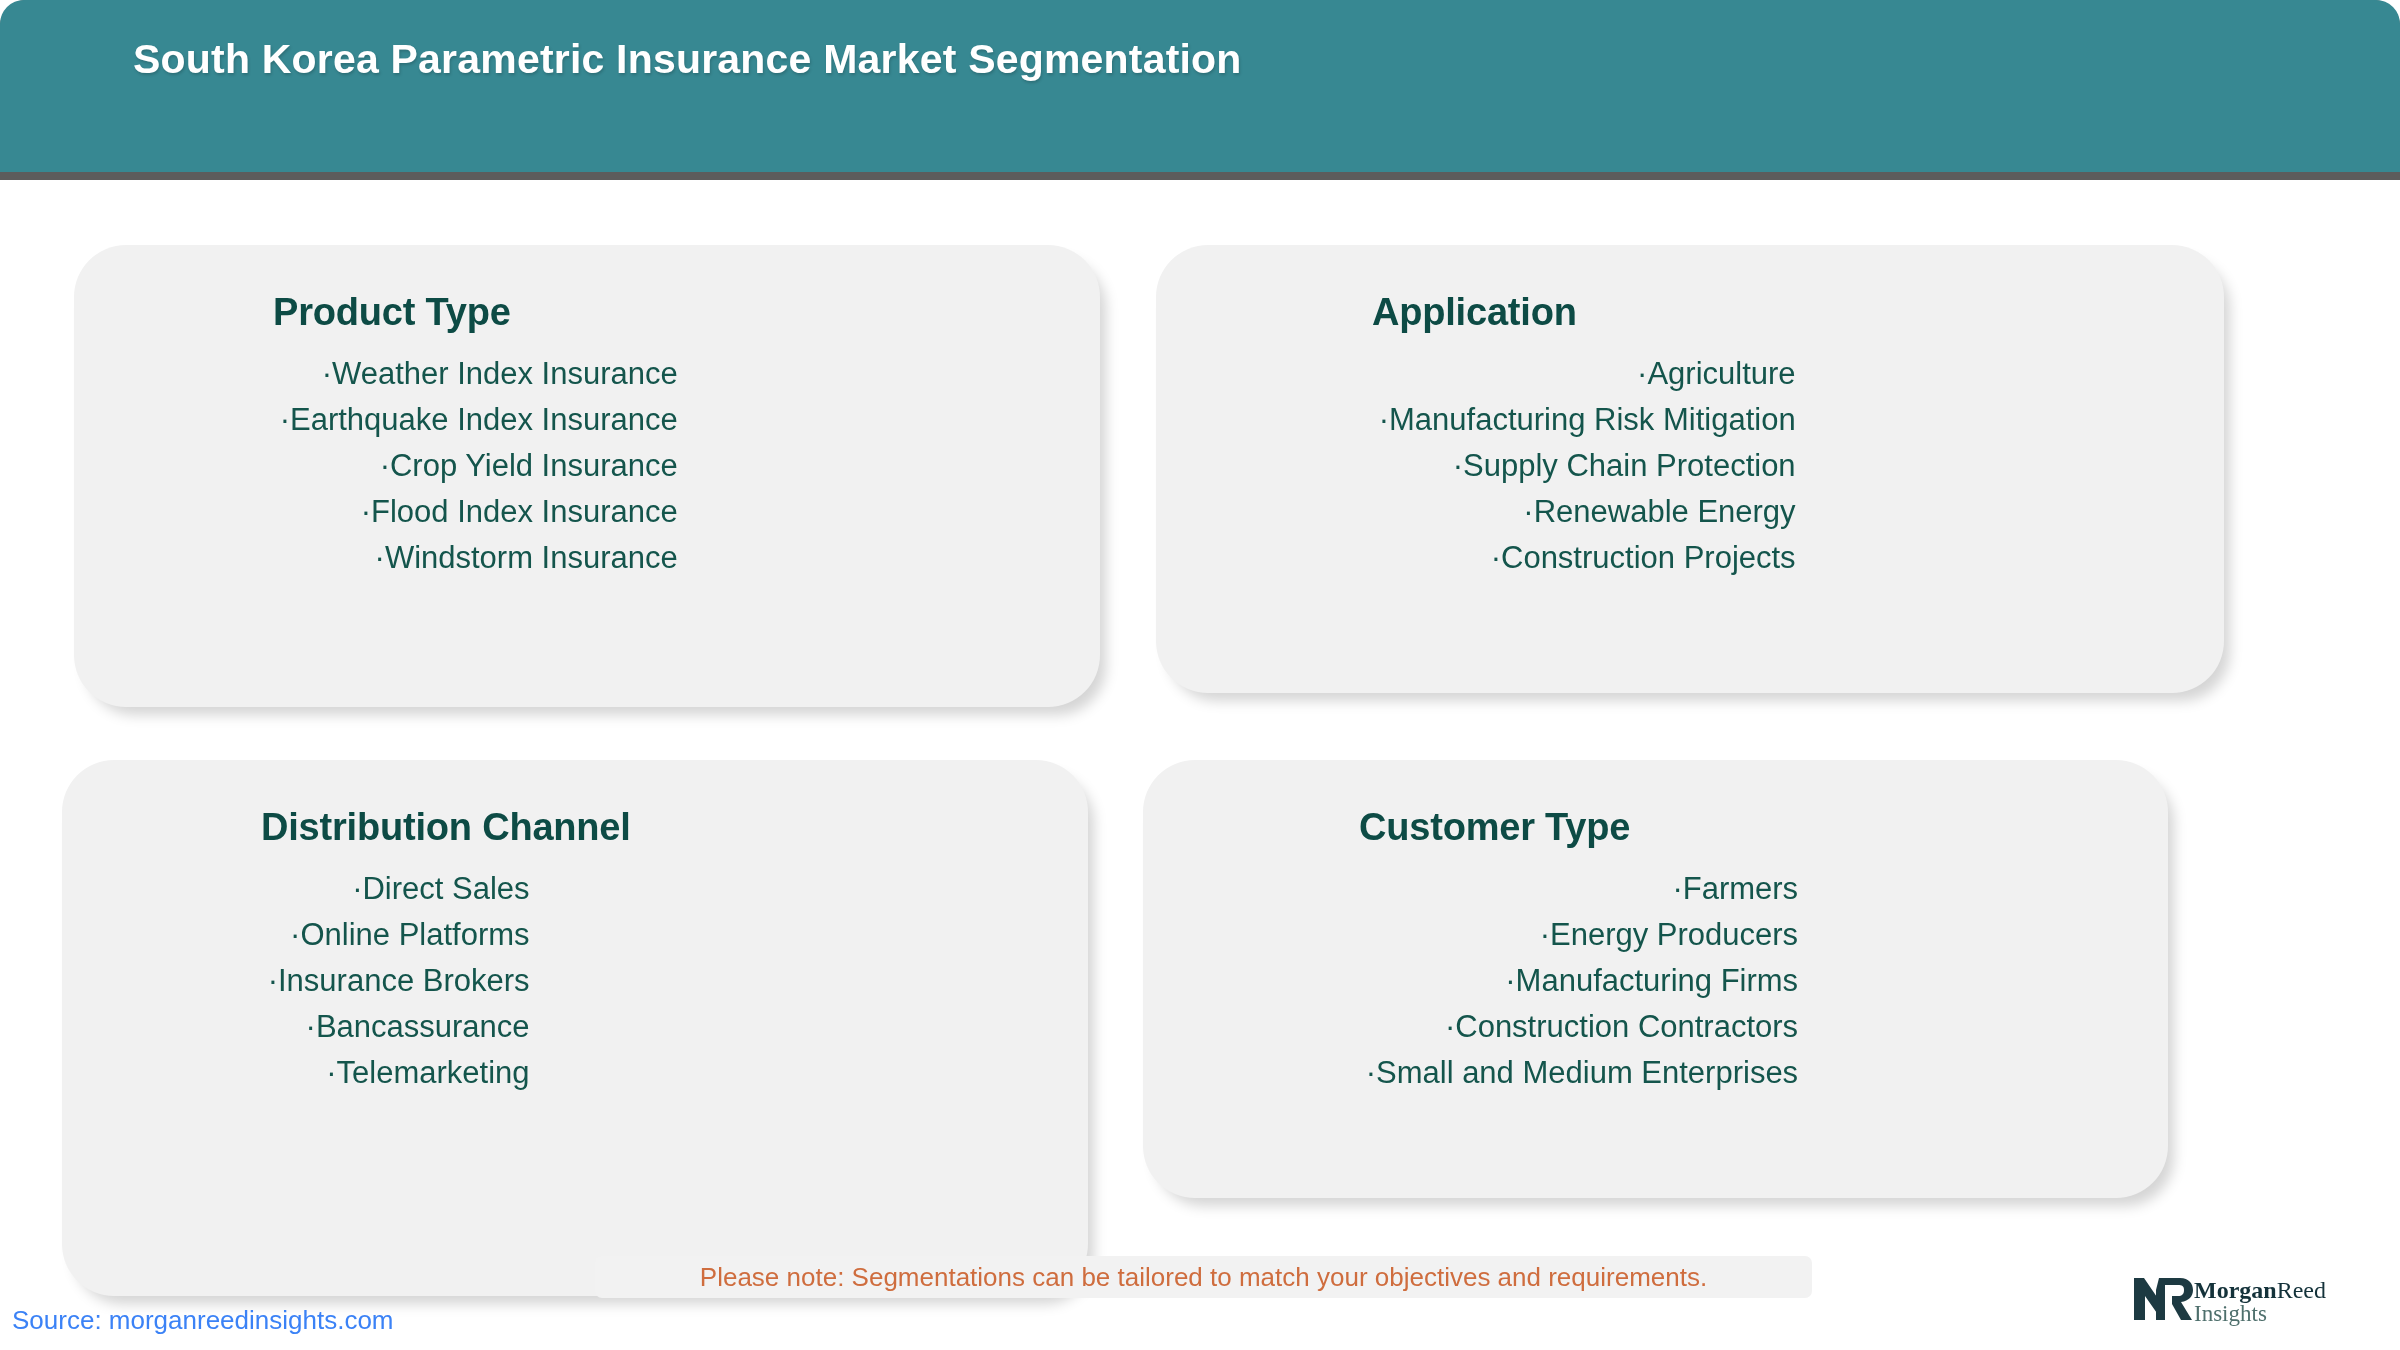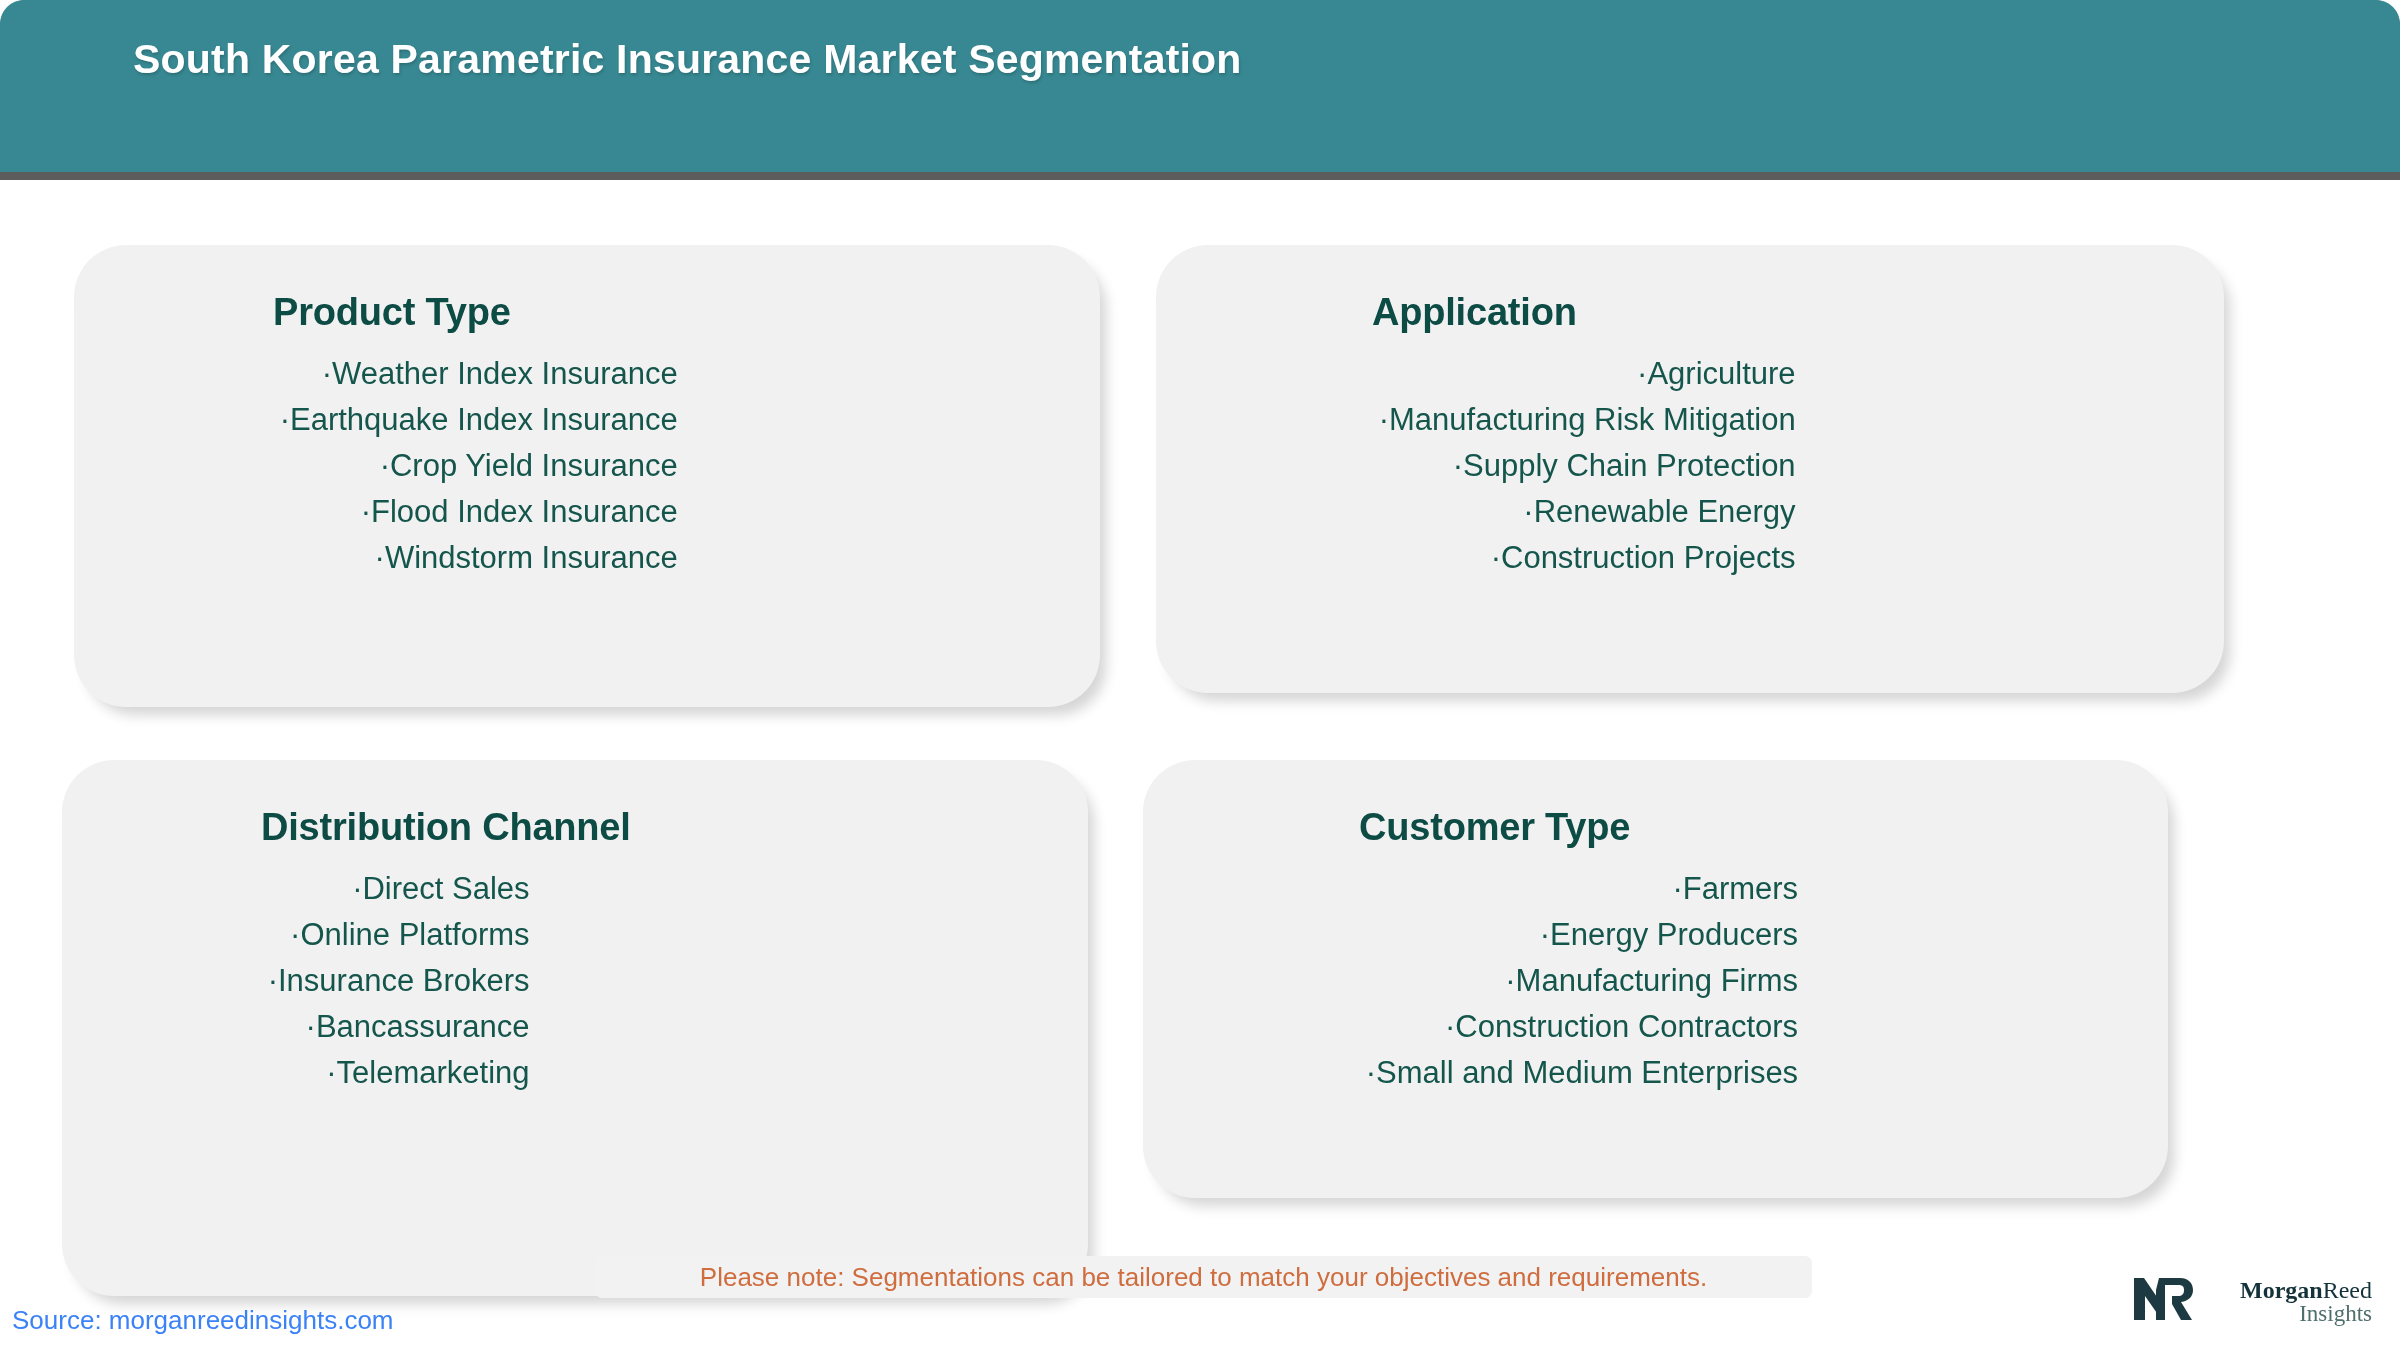"MorganReed Insights" #logo-words { margin-left: 9px -> none; text-align: right -> none }
